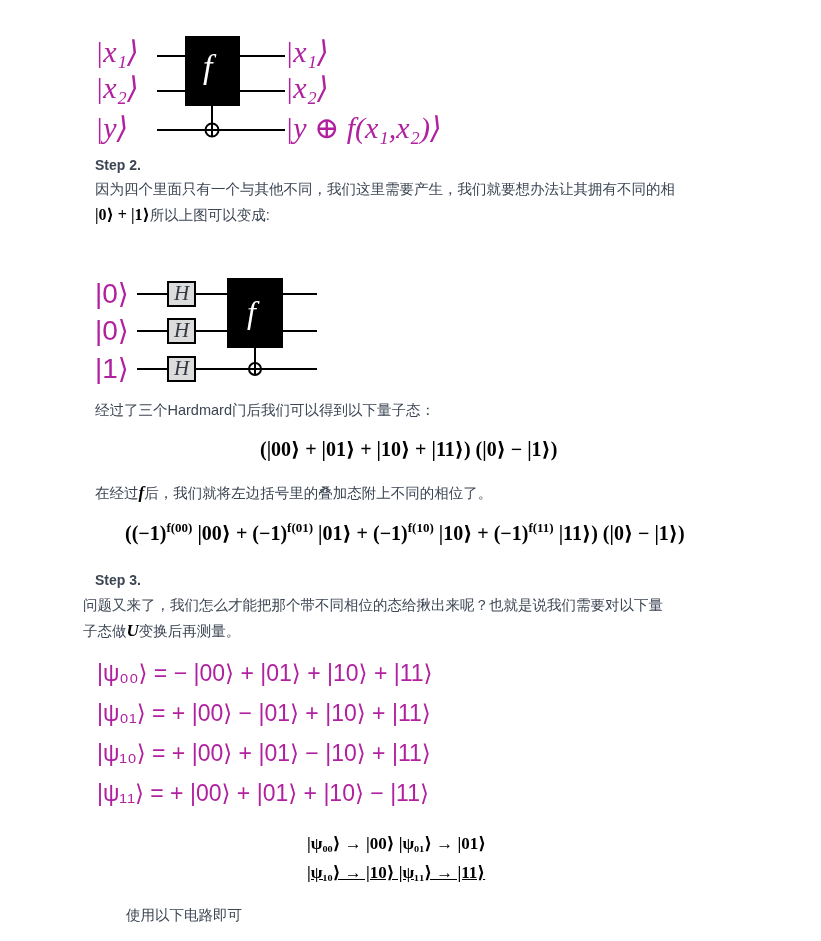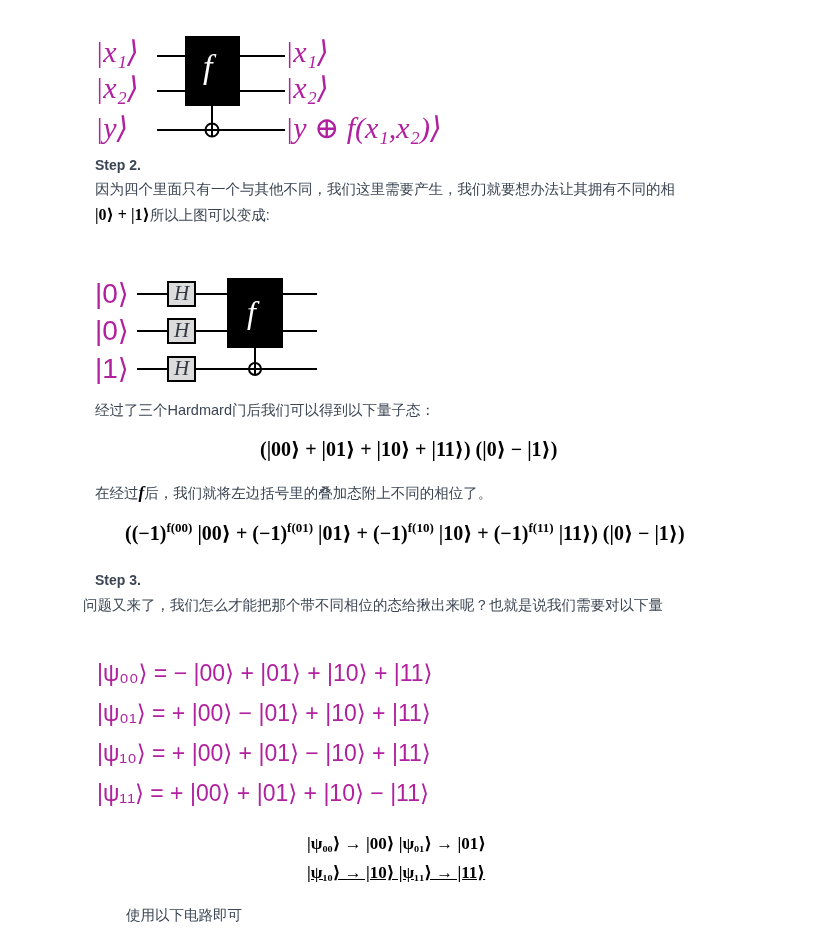"子态做U变换后再测量。" div { html: none -> <div><span>子态做</span><b>U</b><span>变换后再测量。</span></div> }
